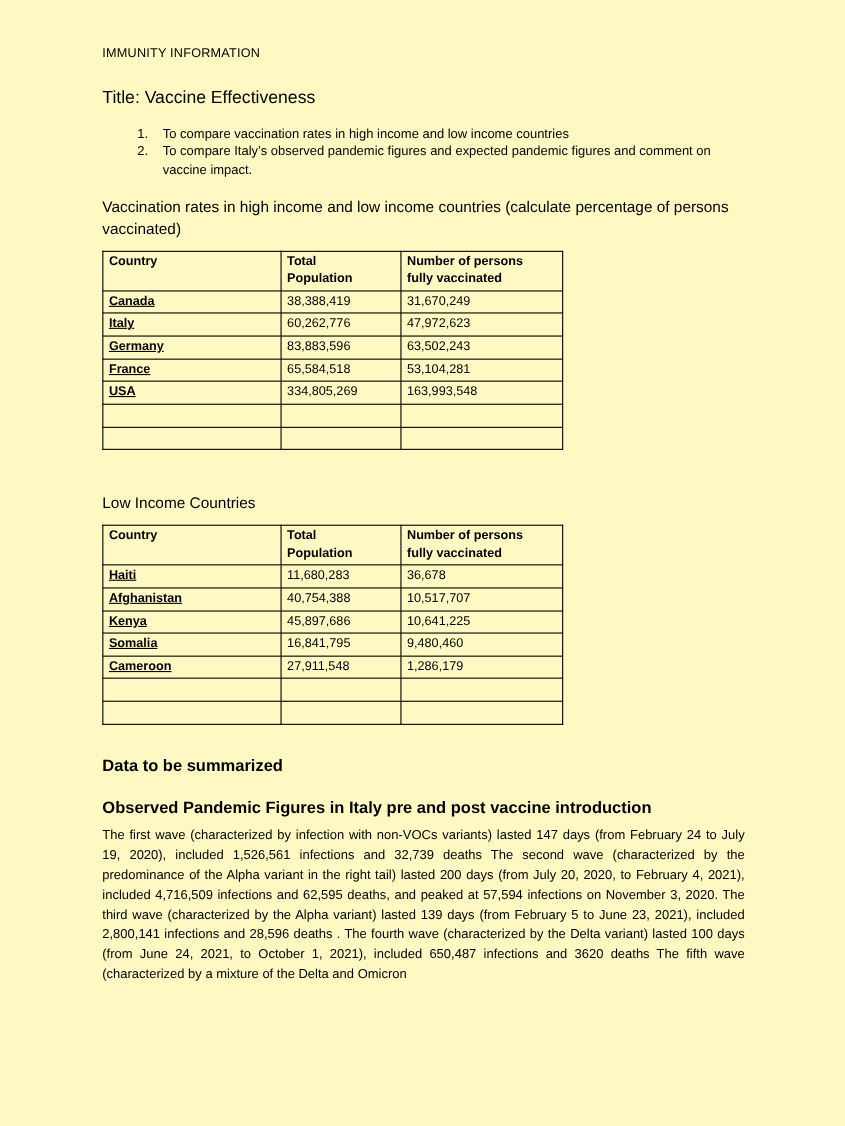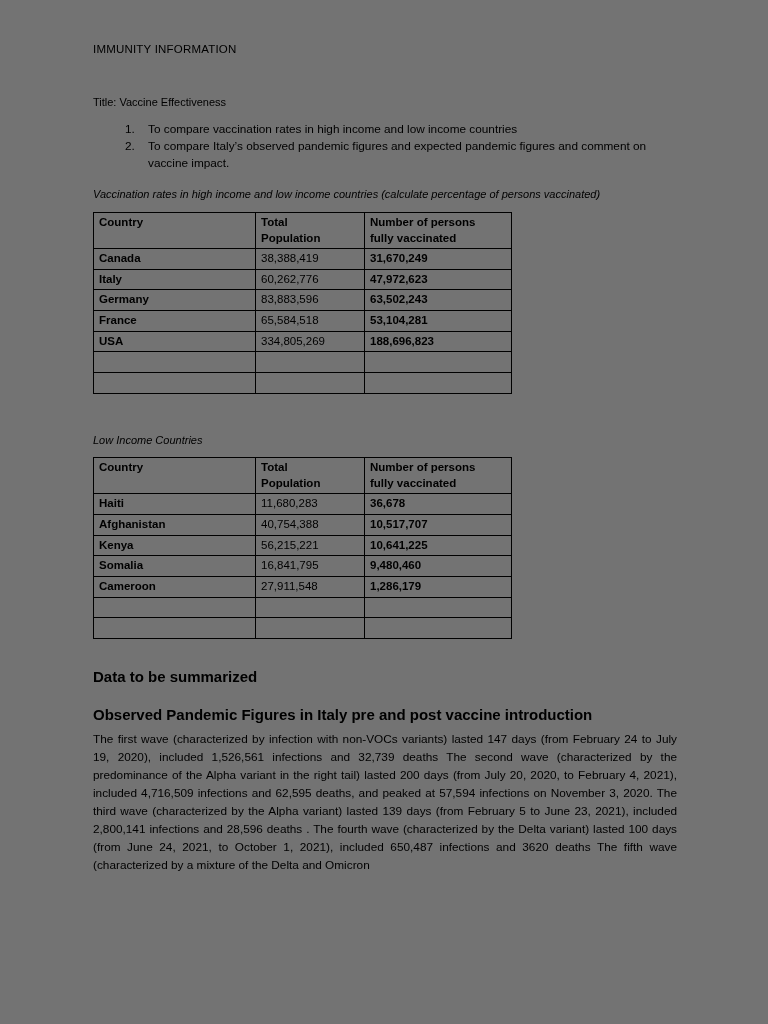"IMMUNITY INFORMATION" .page { background: #737373 -> #fef9c3 }
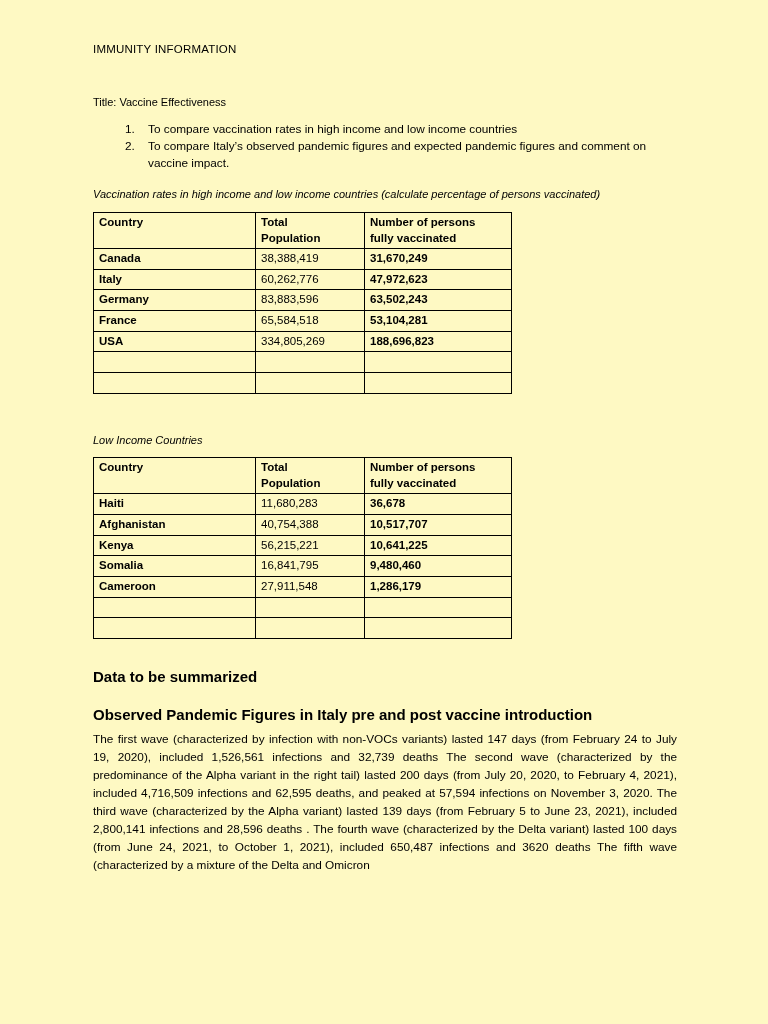"Title: Vaccine Effectiveness" .title-line { font-size: 11px -> 16px; margin-top: 38px -> 23px }
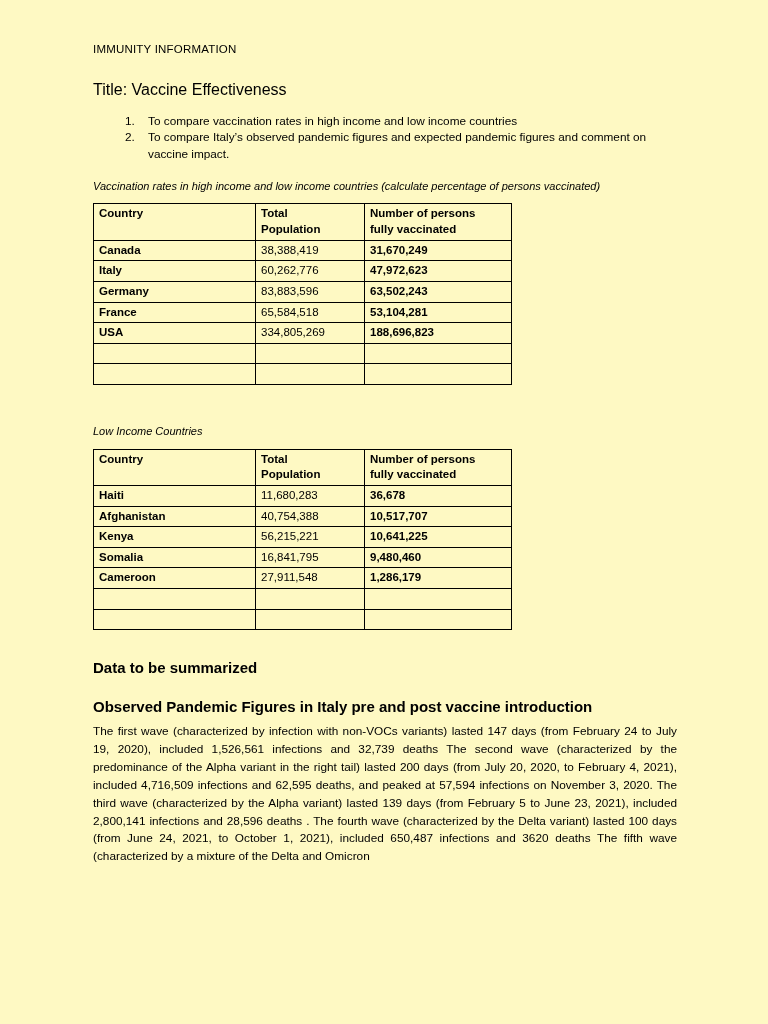"Vaccination rates in high income" .section-caption { font-size: 11px -> 14px; font-style: italic -> none }
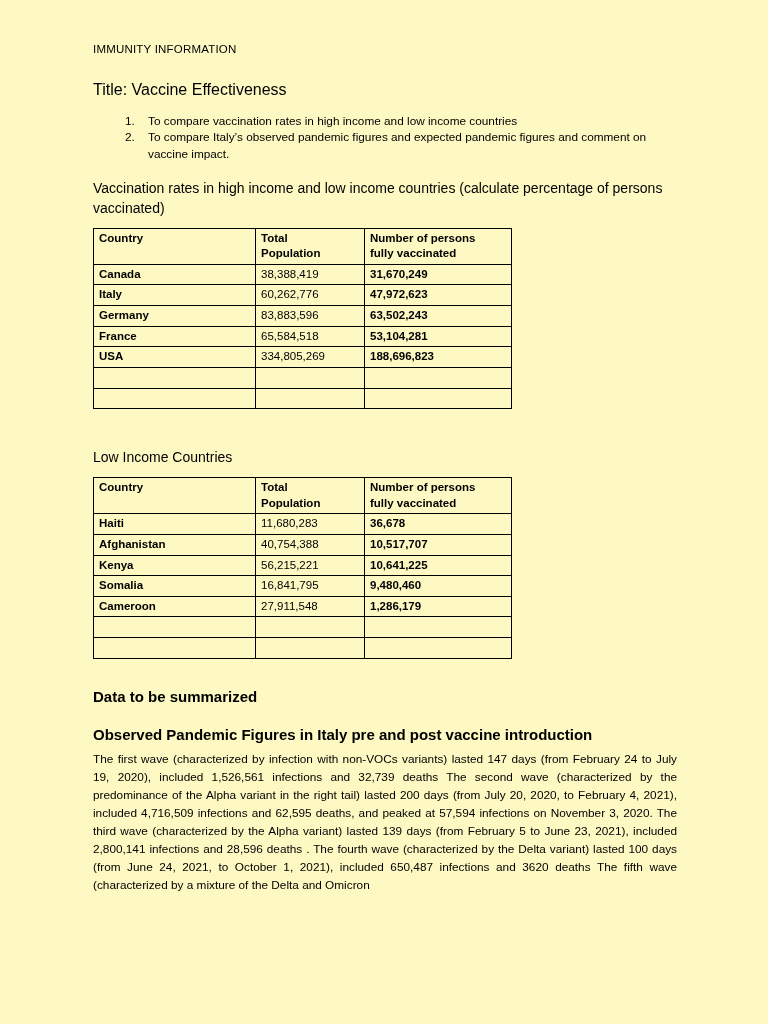"Canada" table.data-table tr.body-row td.country { text-decoration: none -> underline }
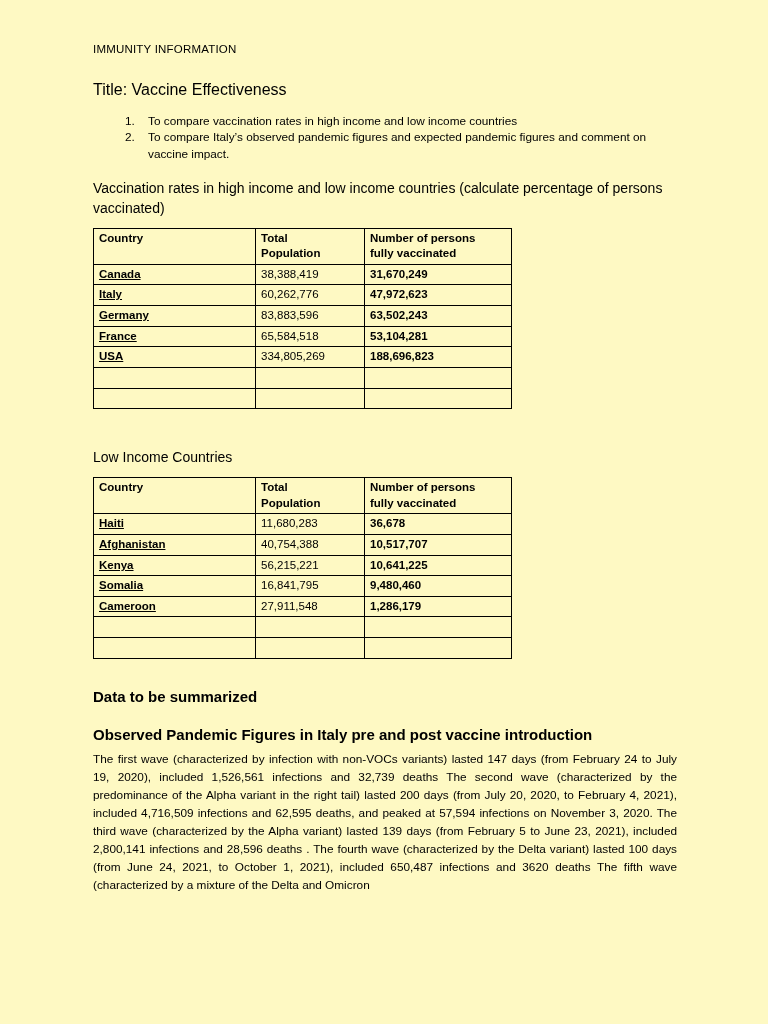"31,670,249" table.data-table td.c3 { font-weight: bold -> none }
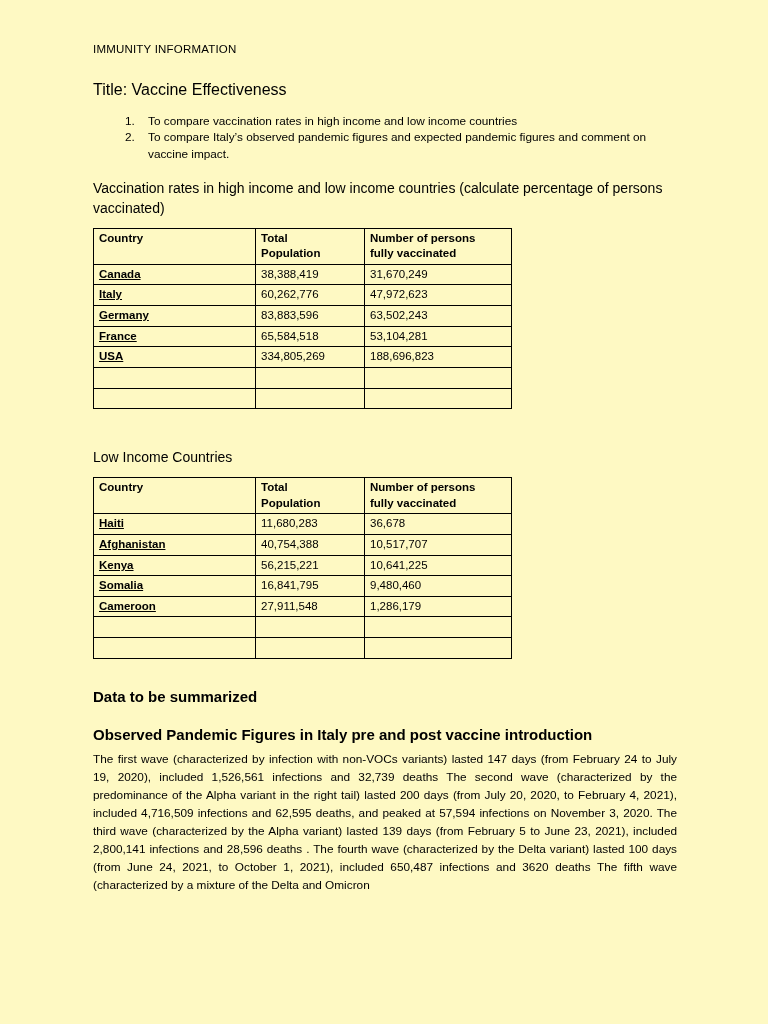"188,696,823" td.c3 { text: 188,696,823 -> 163,993,548 }
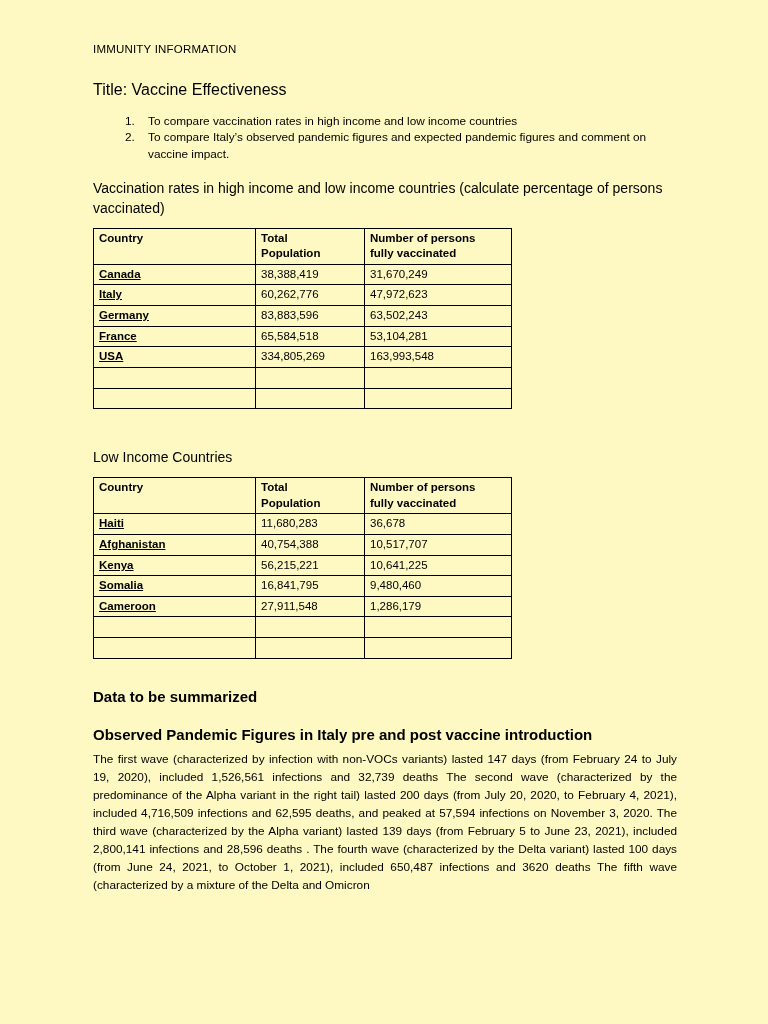"56,215,221" td.c2 { text: 56,215,221 -> 45,897,686 }
